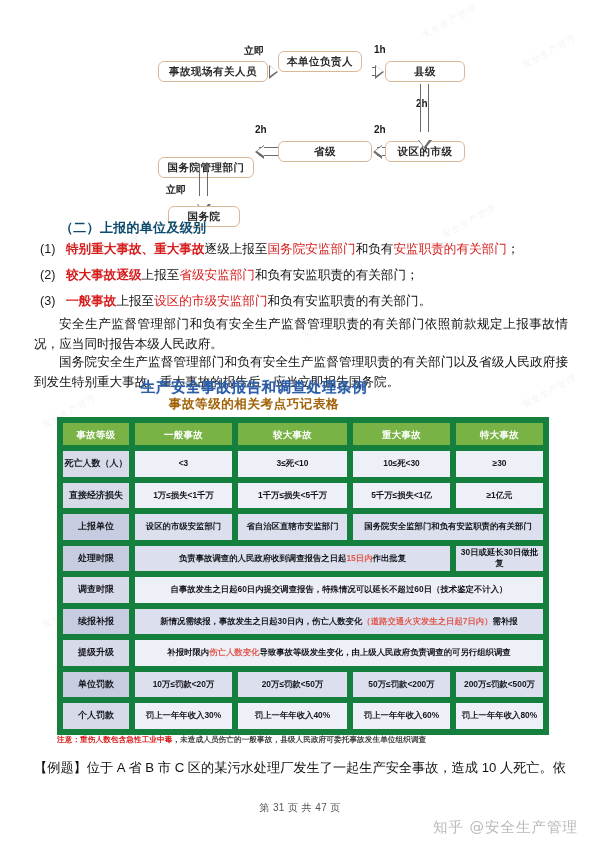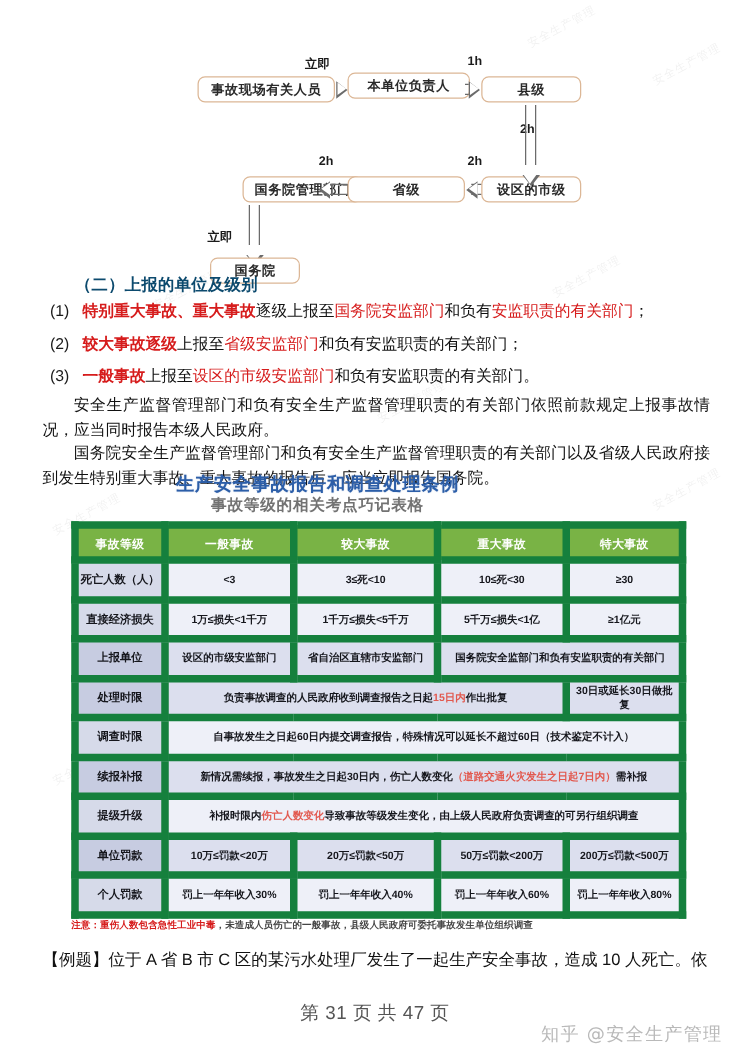"本单位负责人" div.node { top: 22px -> 15px; width: 98px -> 84px }
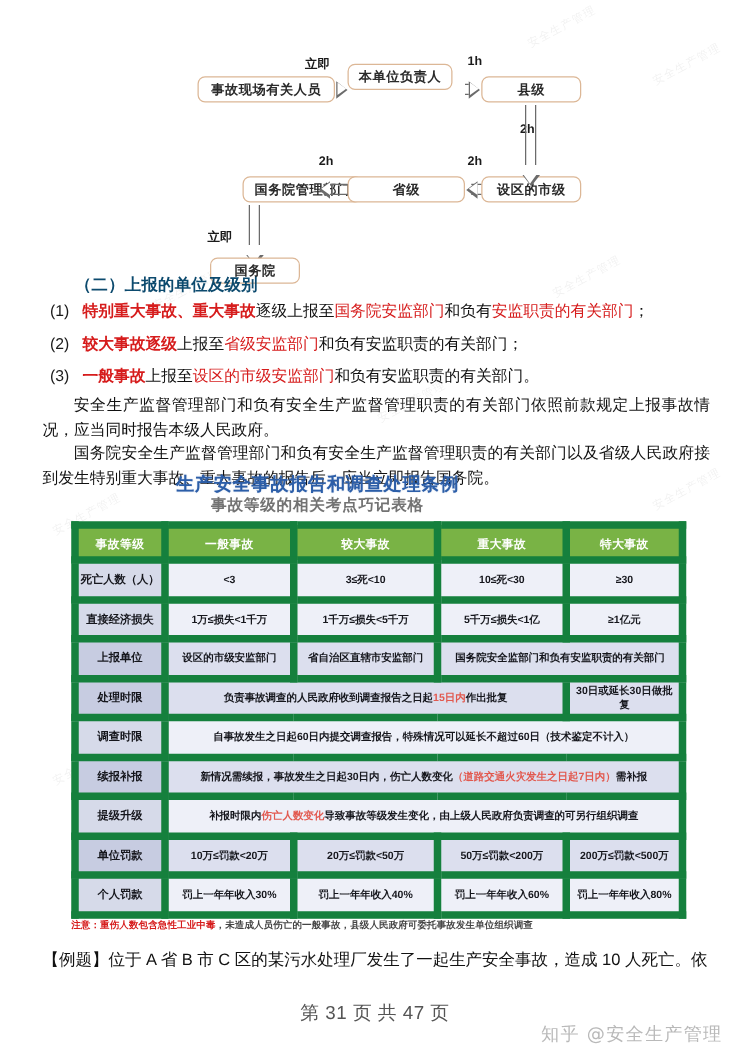"国务院管理部门" div.node { margin-left: 36px -> none; top: 105px -> 121px }
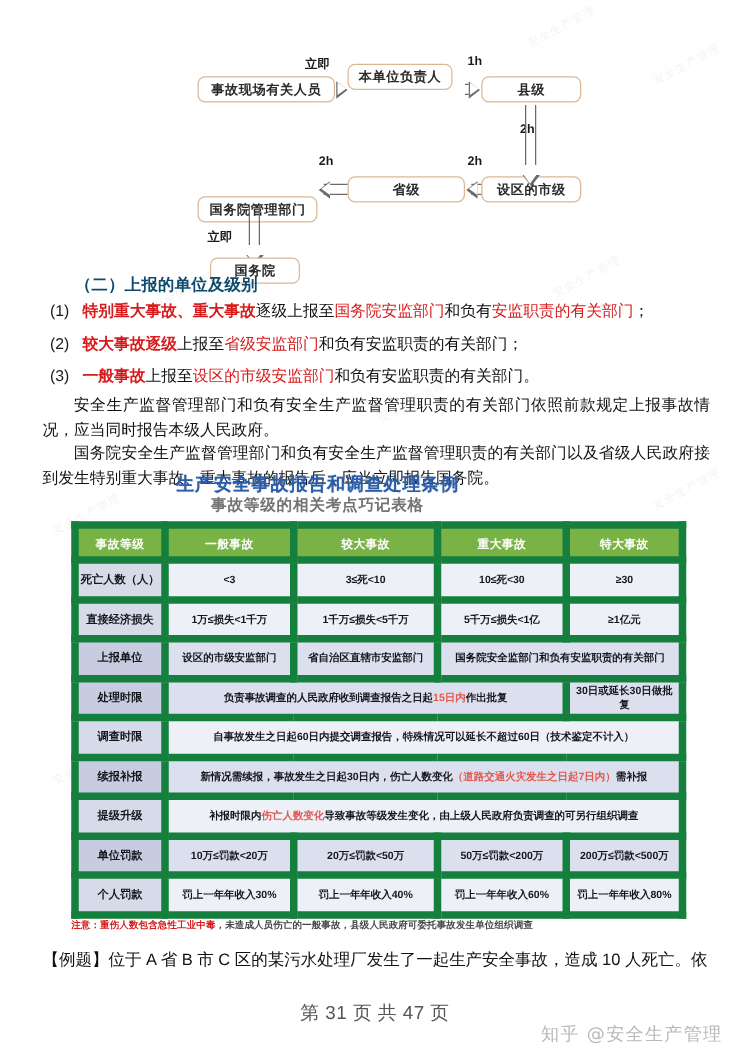"事故等级的相关考点巧记表格" .btitle.t2 { color: #737373 -> #a16207 }
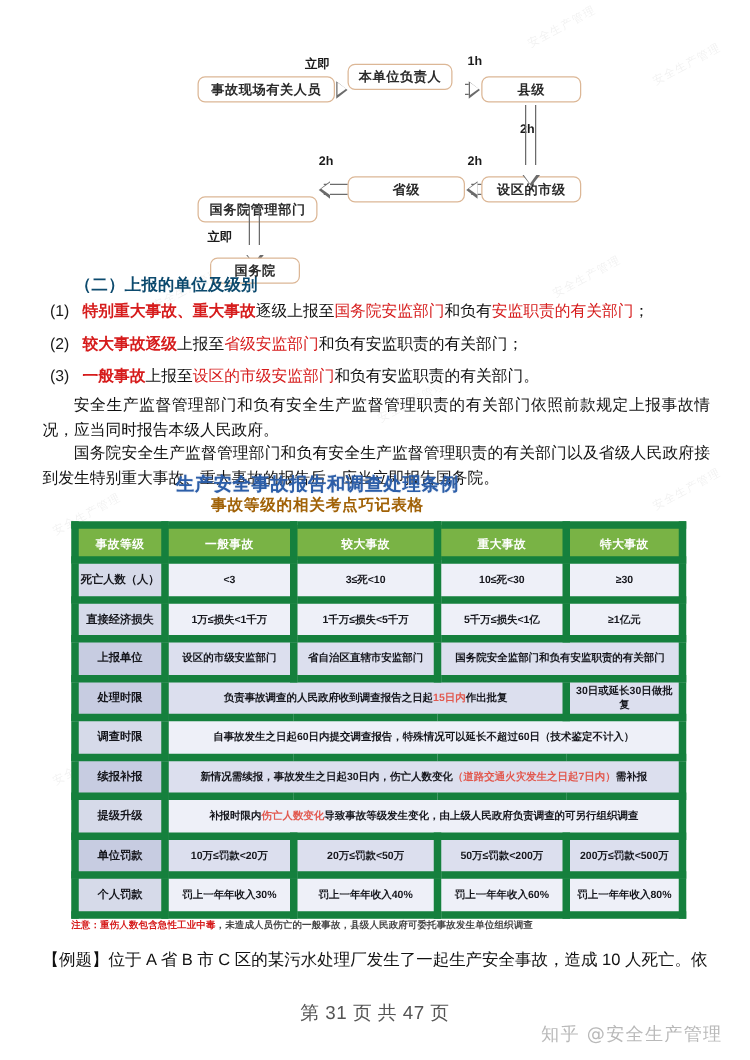"第 31 页 共 47" .pagenum { font-size: 15px -> 10px }
